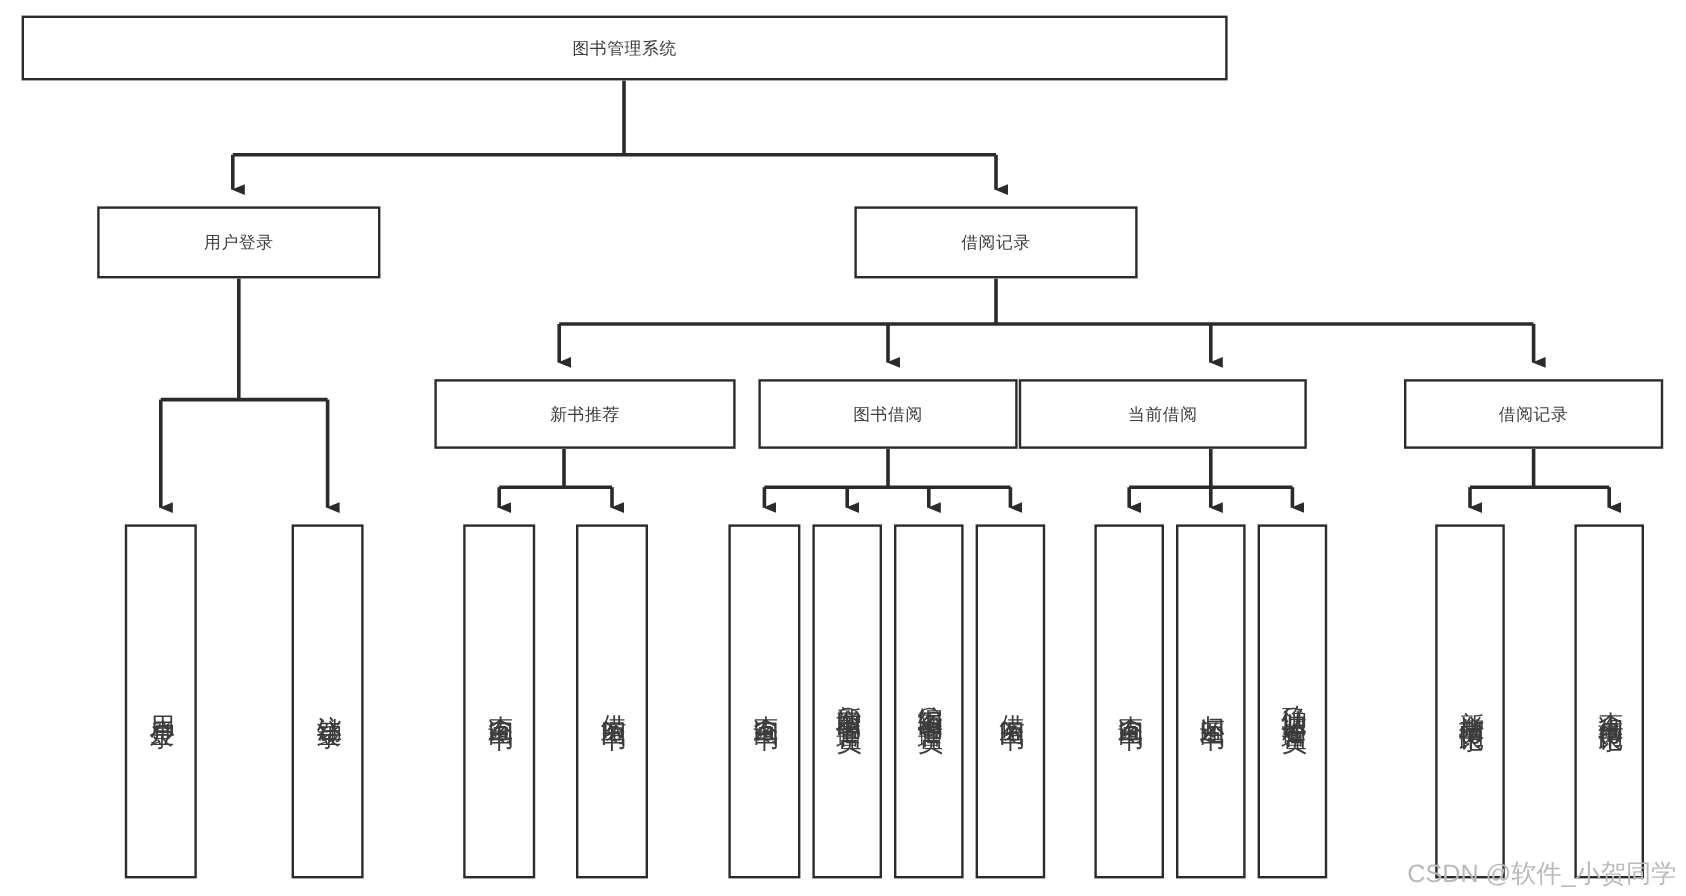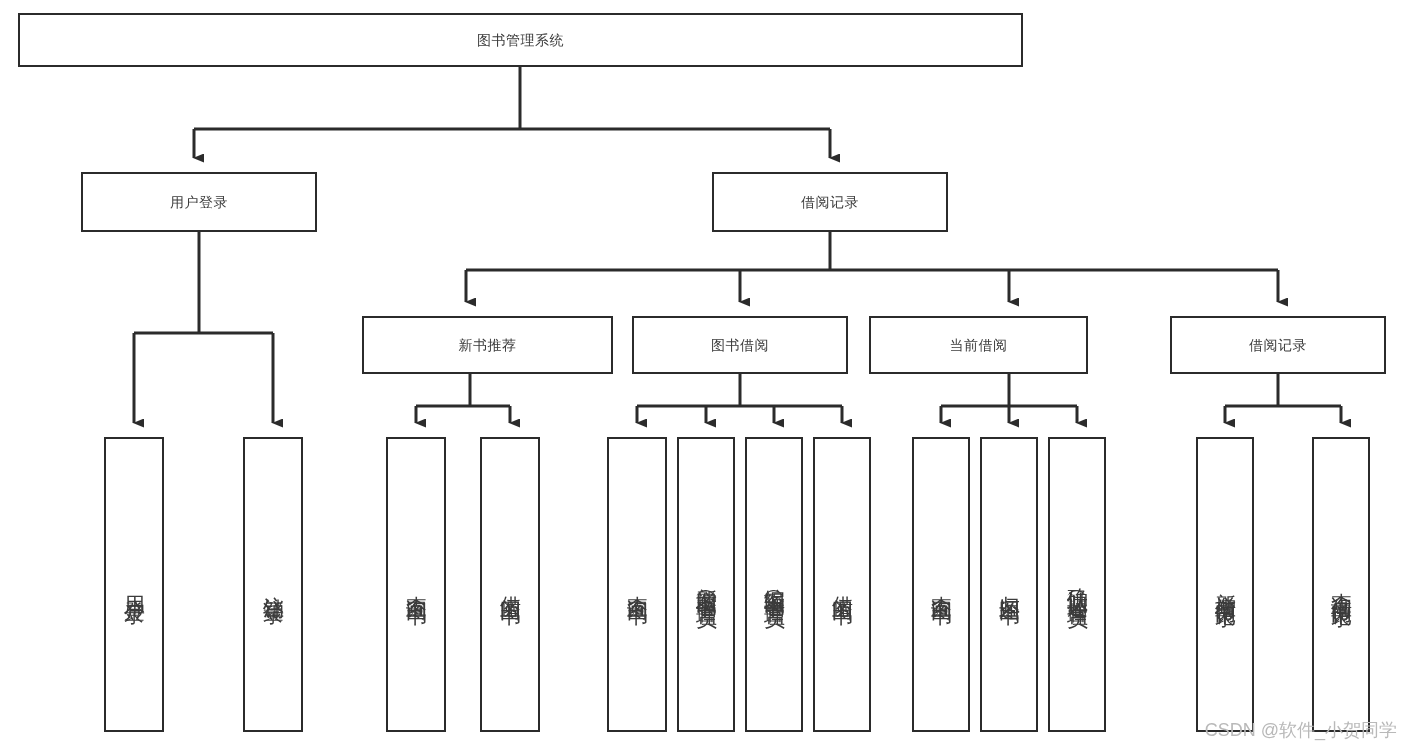"当前借阅" div.node-box { left: 869px -> 849px; width: 219px -> 240px }
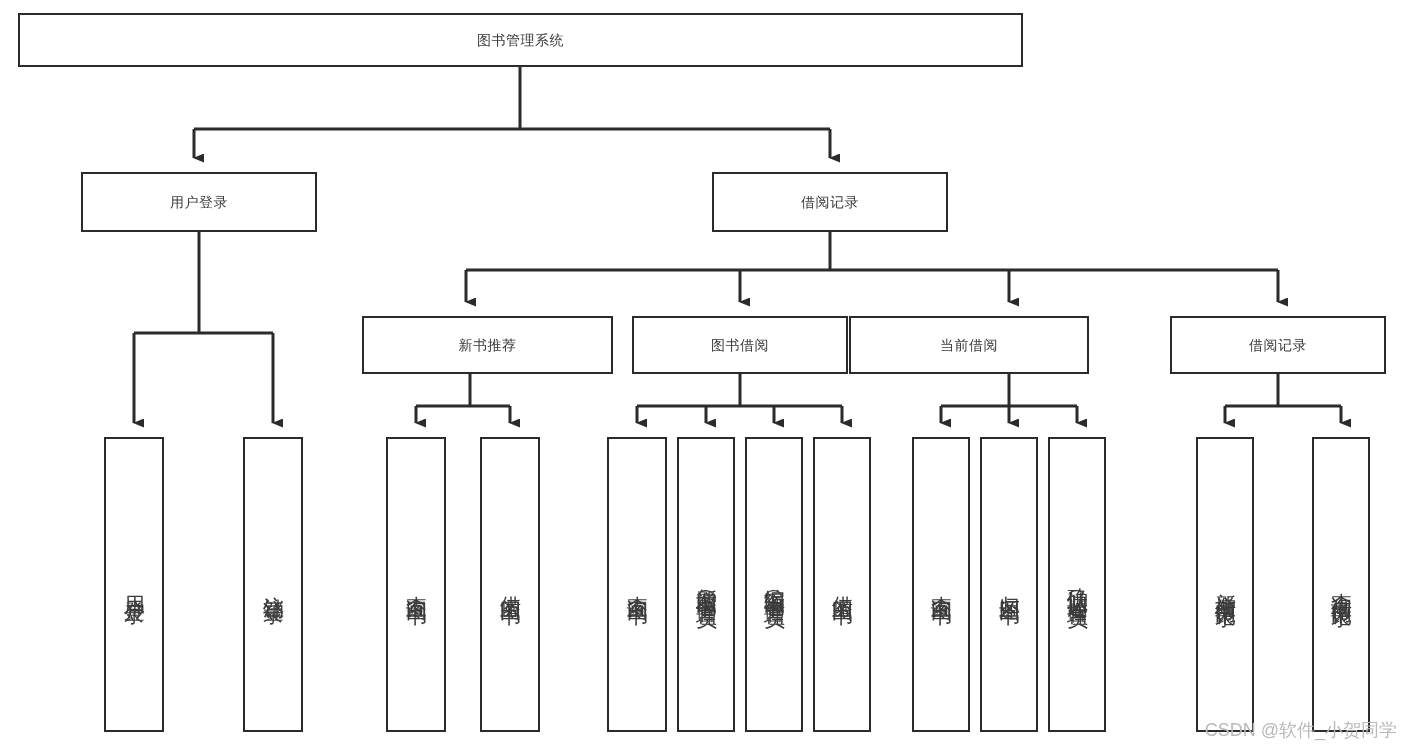"CSDN @软件_小贺同学" .watermark { font-size: 18px -> 21px }
